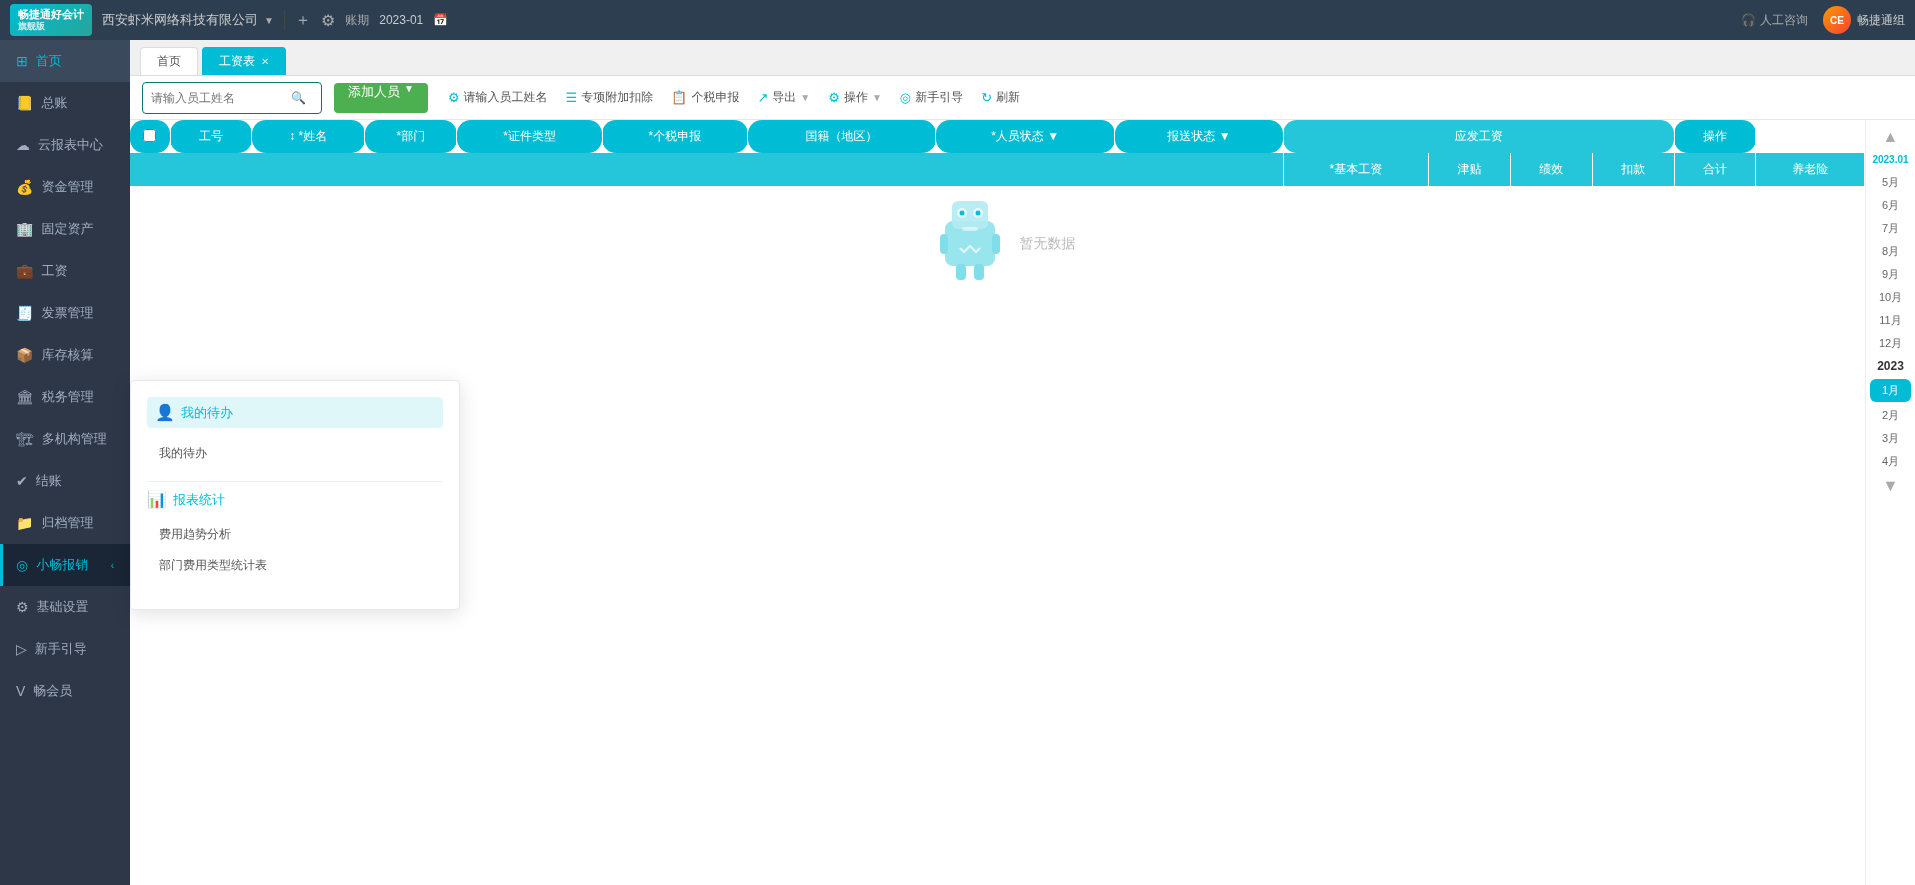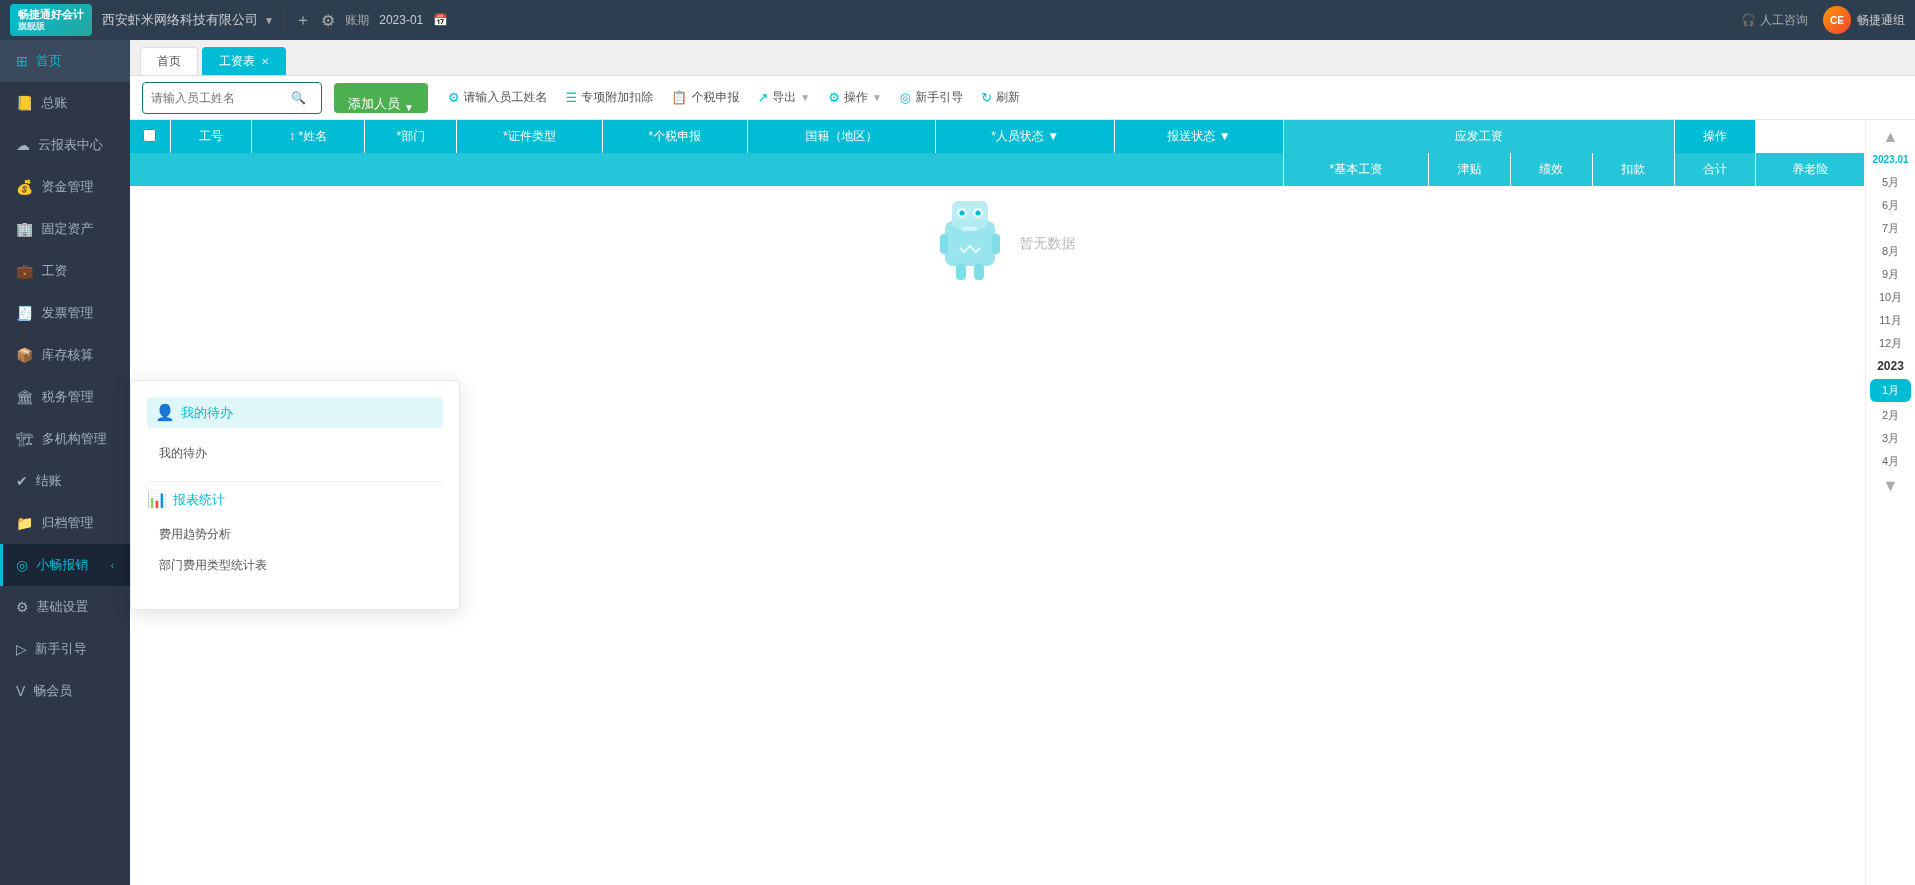"添加人员" .add-btn { align-items: flex-end -> flex-start }
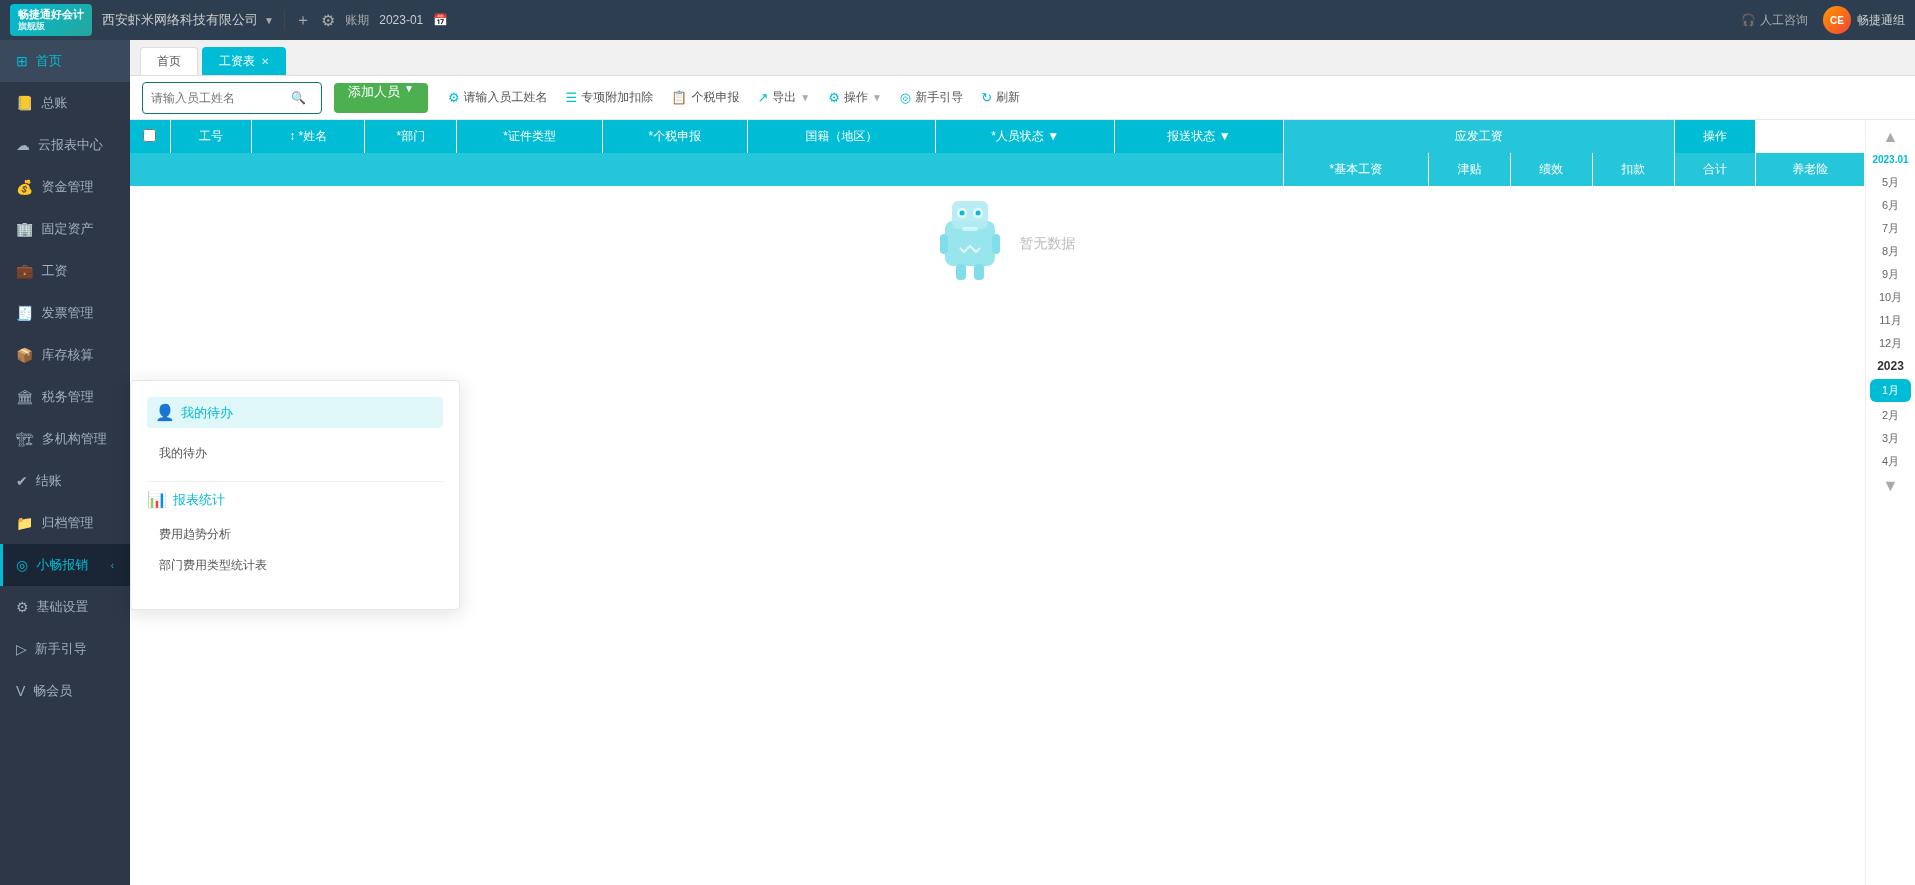"工号" .salary-table thead tr:first-child th { border-radius: none -> 14px }
